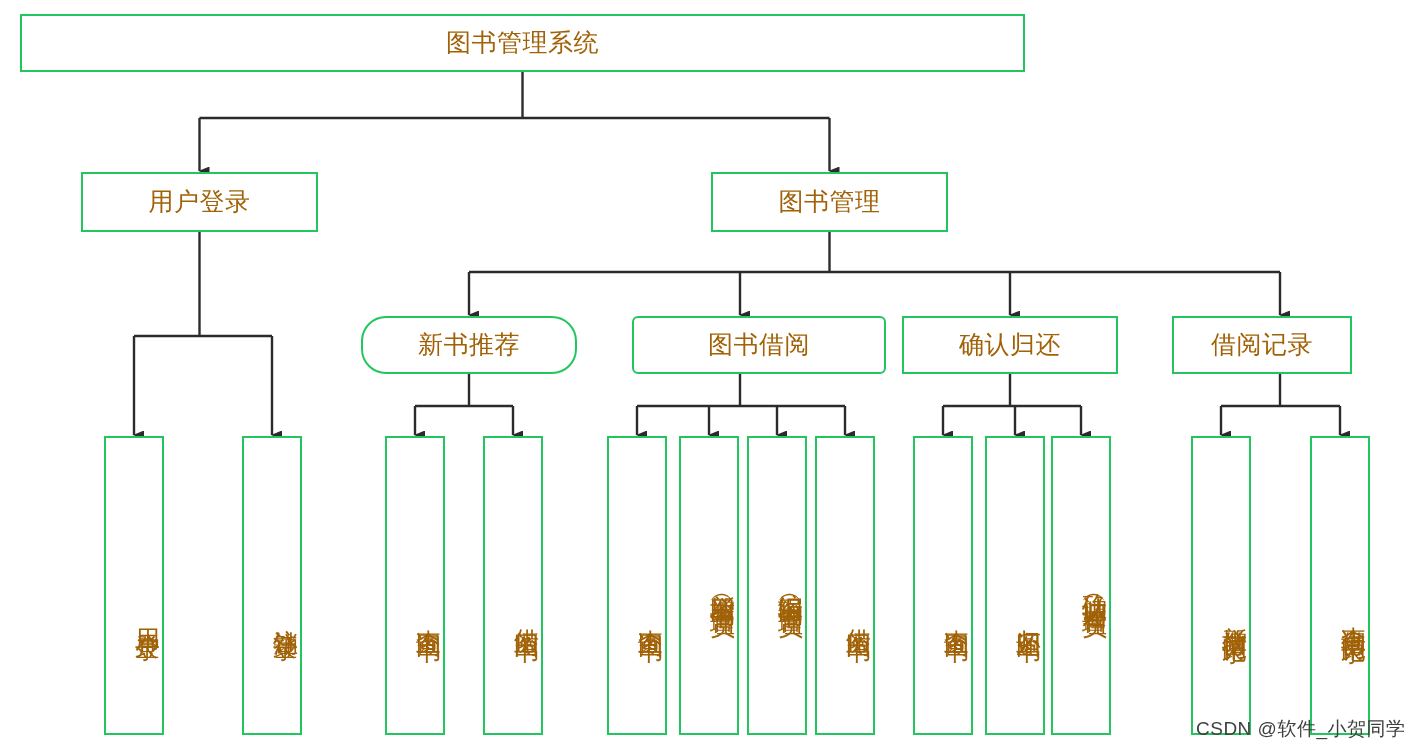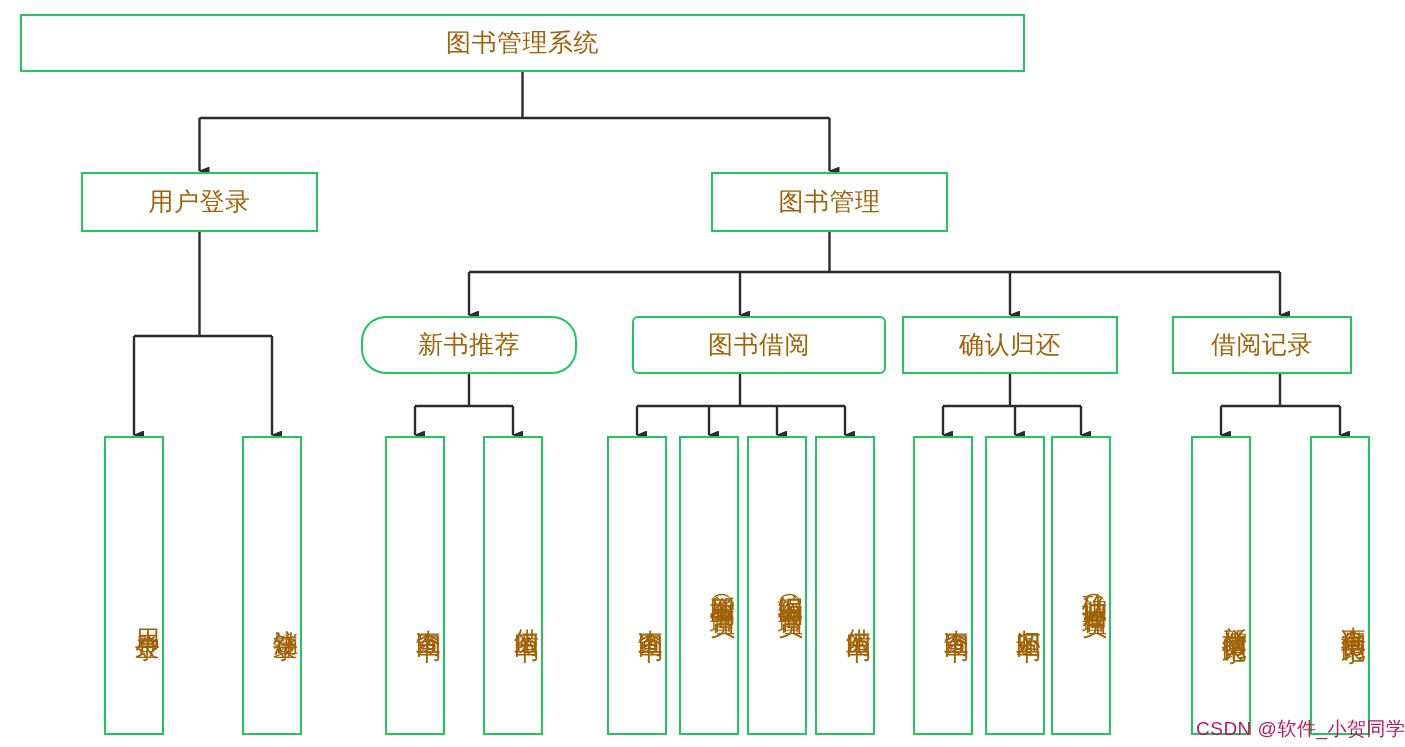"CSDN @软件_小贺同学" .watermark { color: #be185d -> #404040 }
